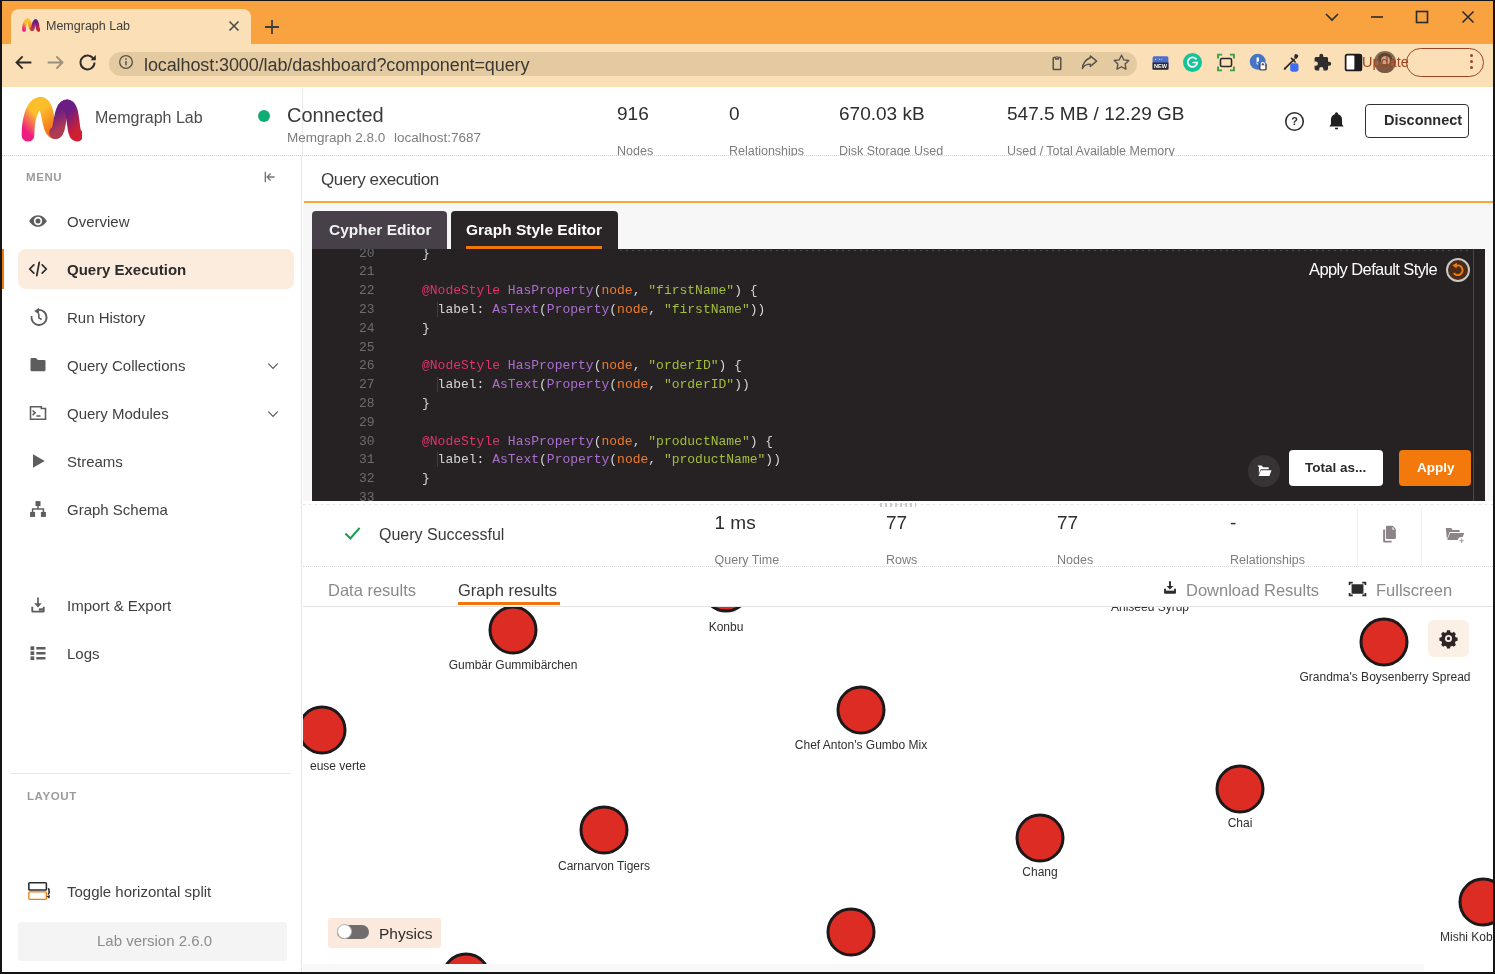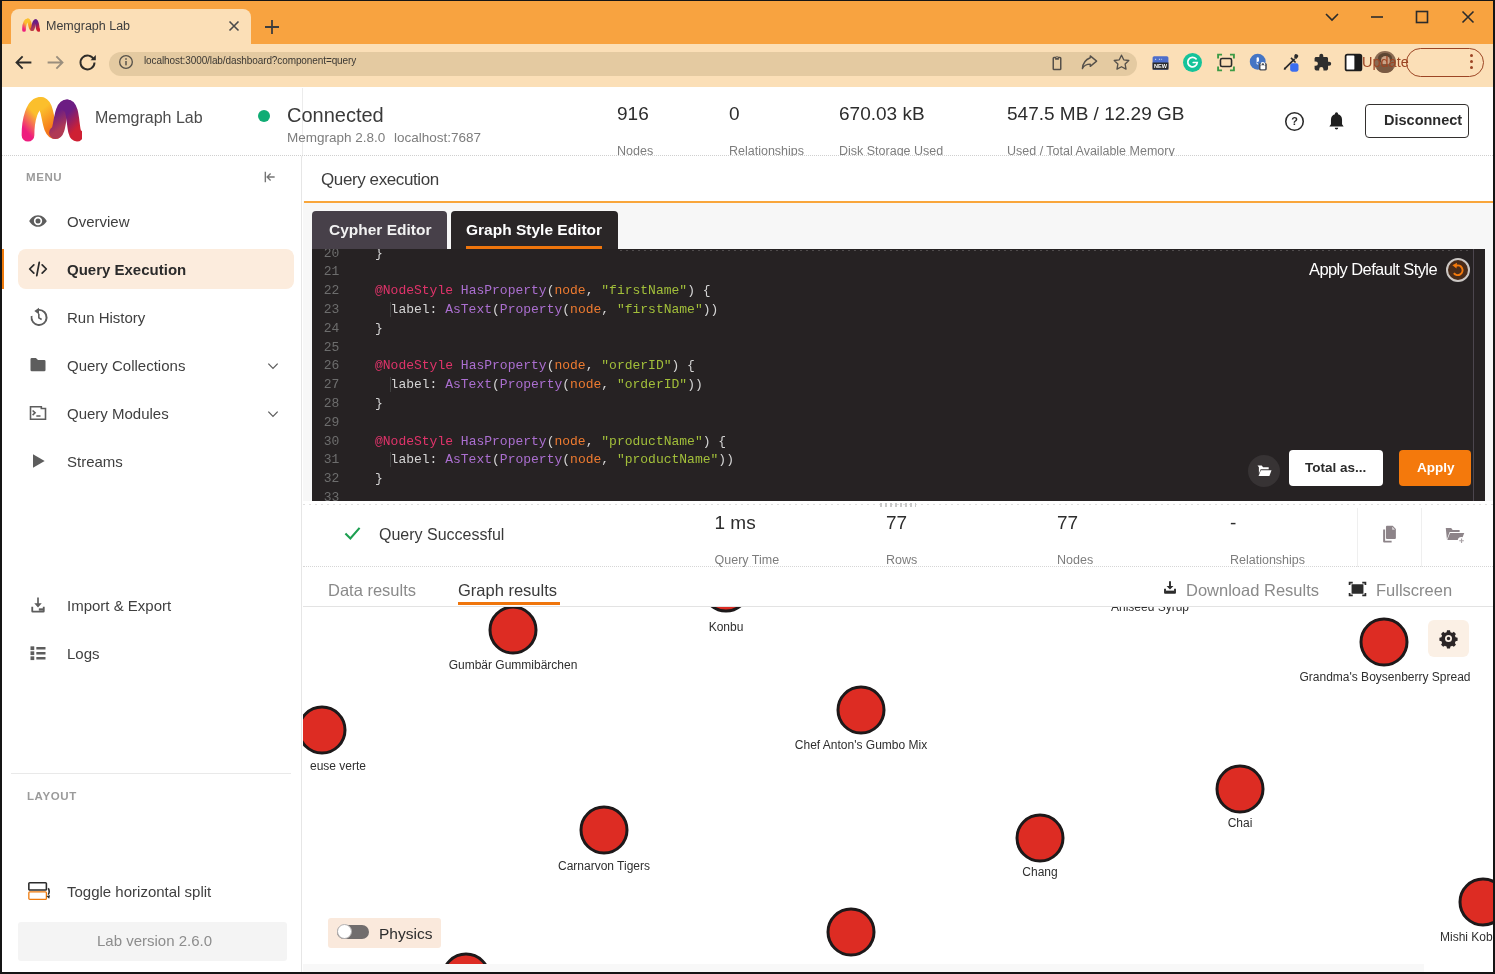"localhost:3000/lab/dashboard?component=q" span.abs { font-size: 10px -> 18px }
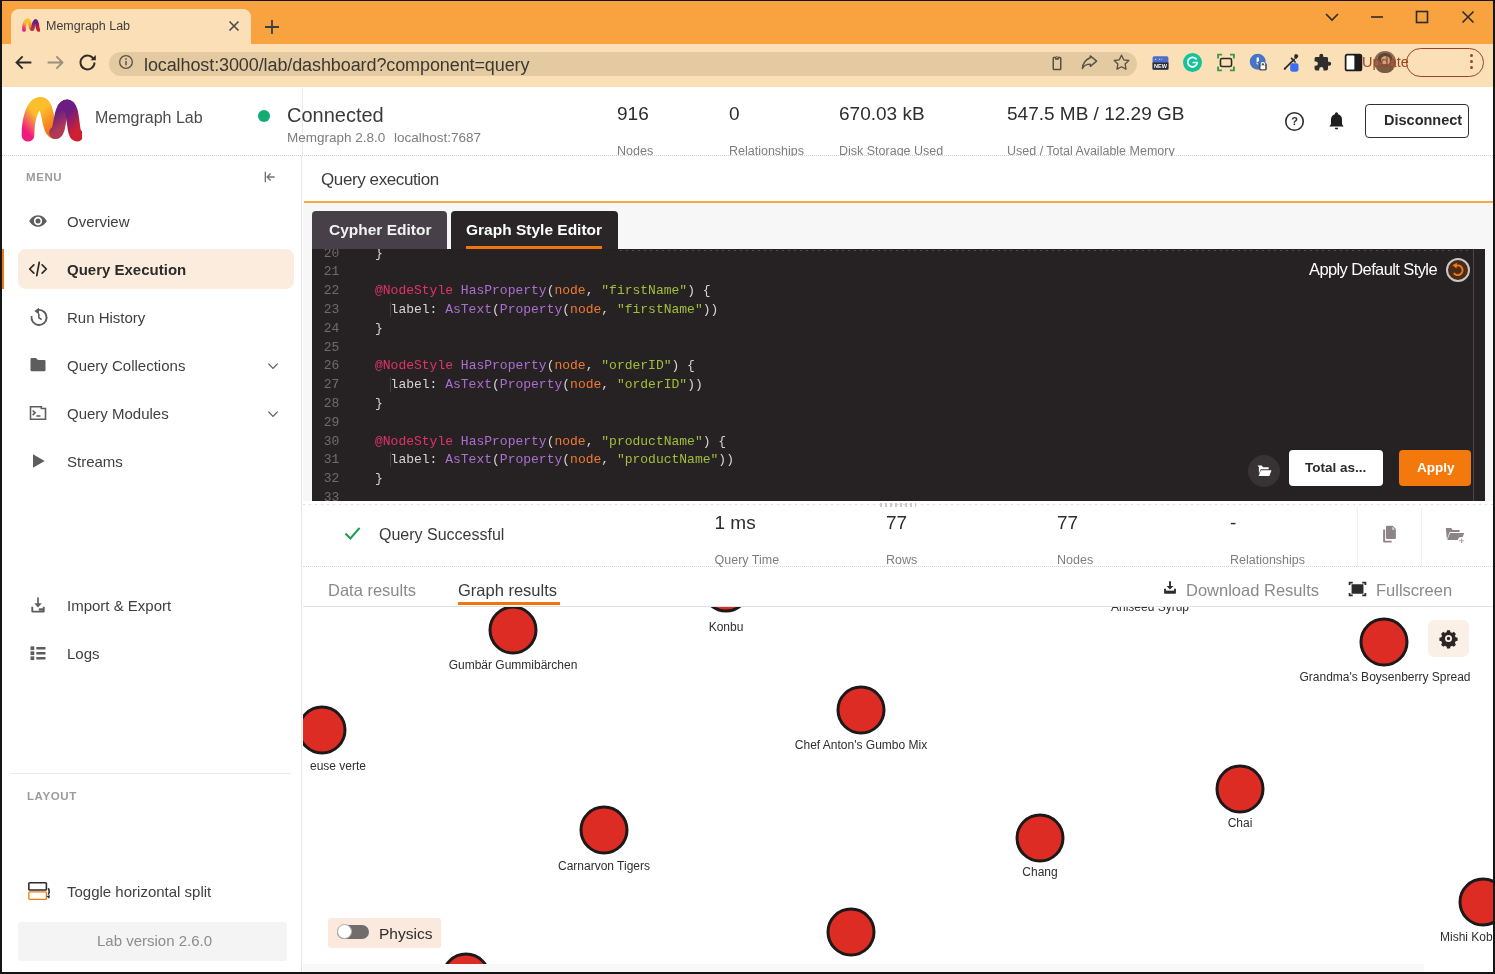"20" .ln { margin-left: none -> 47px; text-align: center -> left }
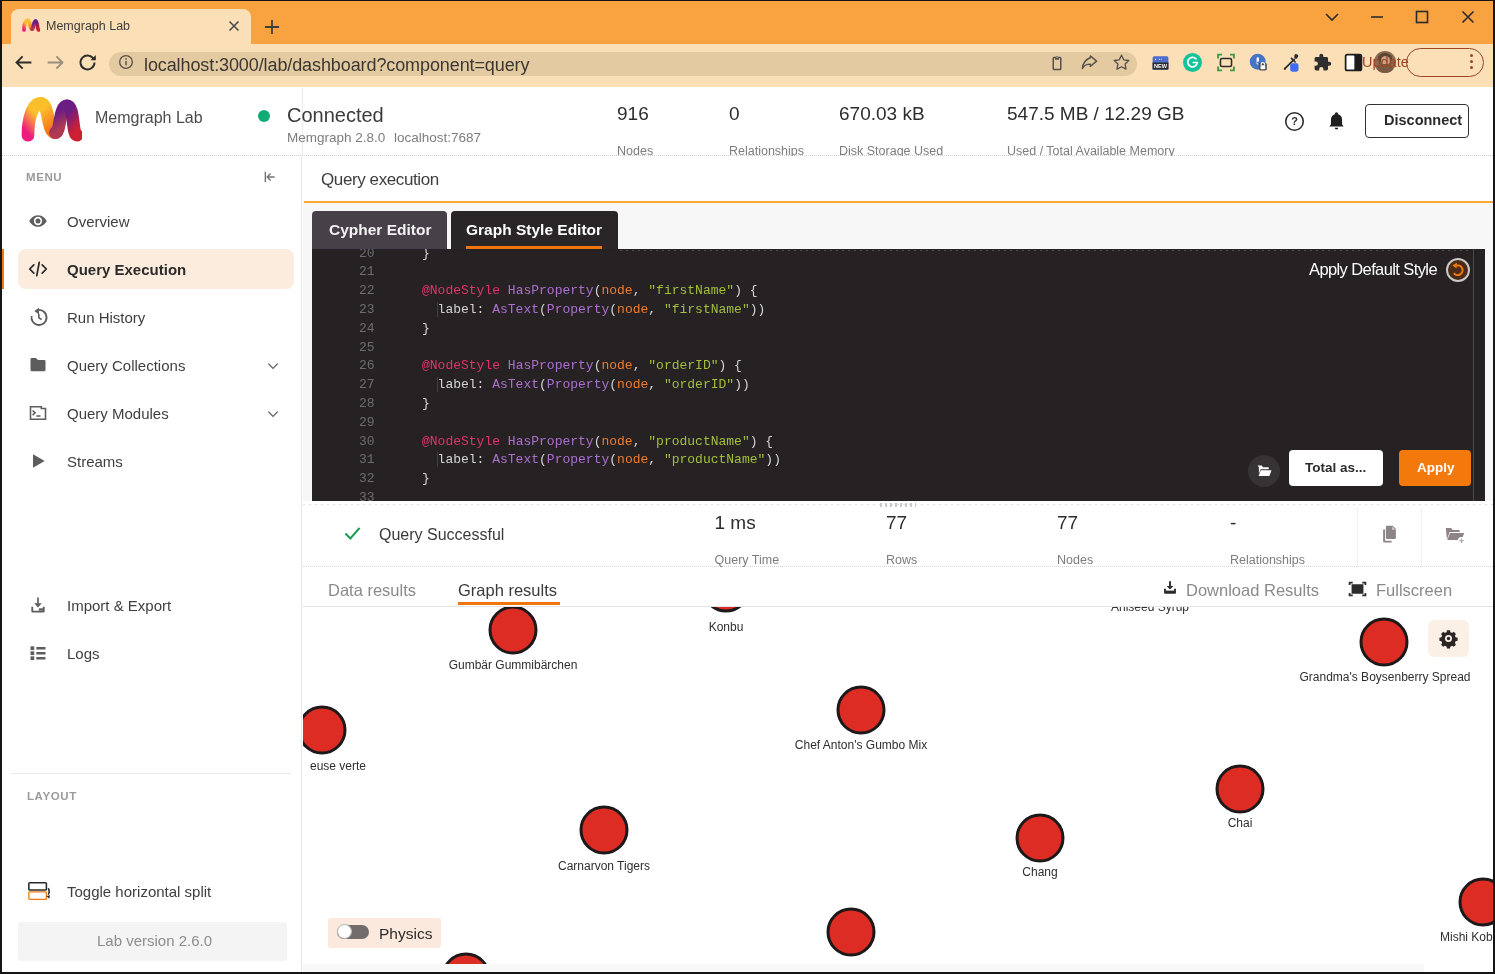"Graph Schema" div.mitem { html: none -> <div> <svg> <rect></rect> <rect></rect> <rect></rect> <path></path> </svg> <span>Graph Schema</span> </div> }
